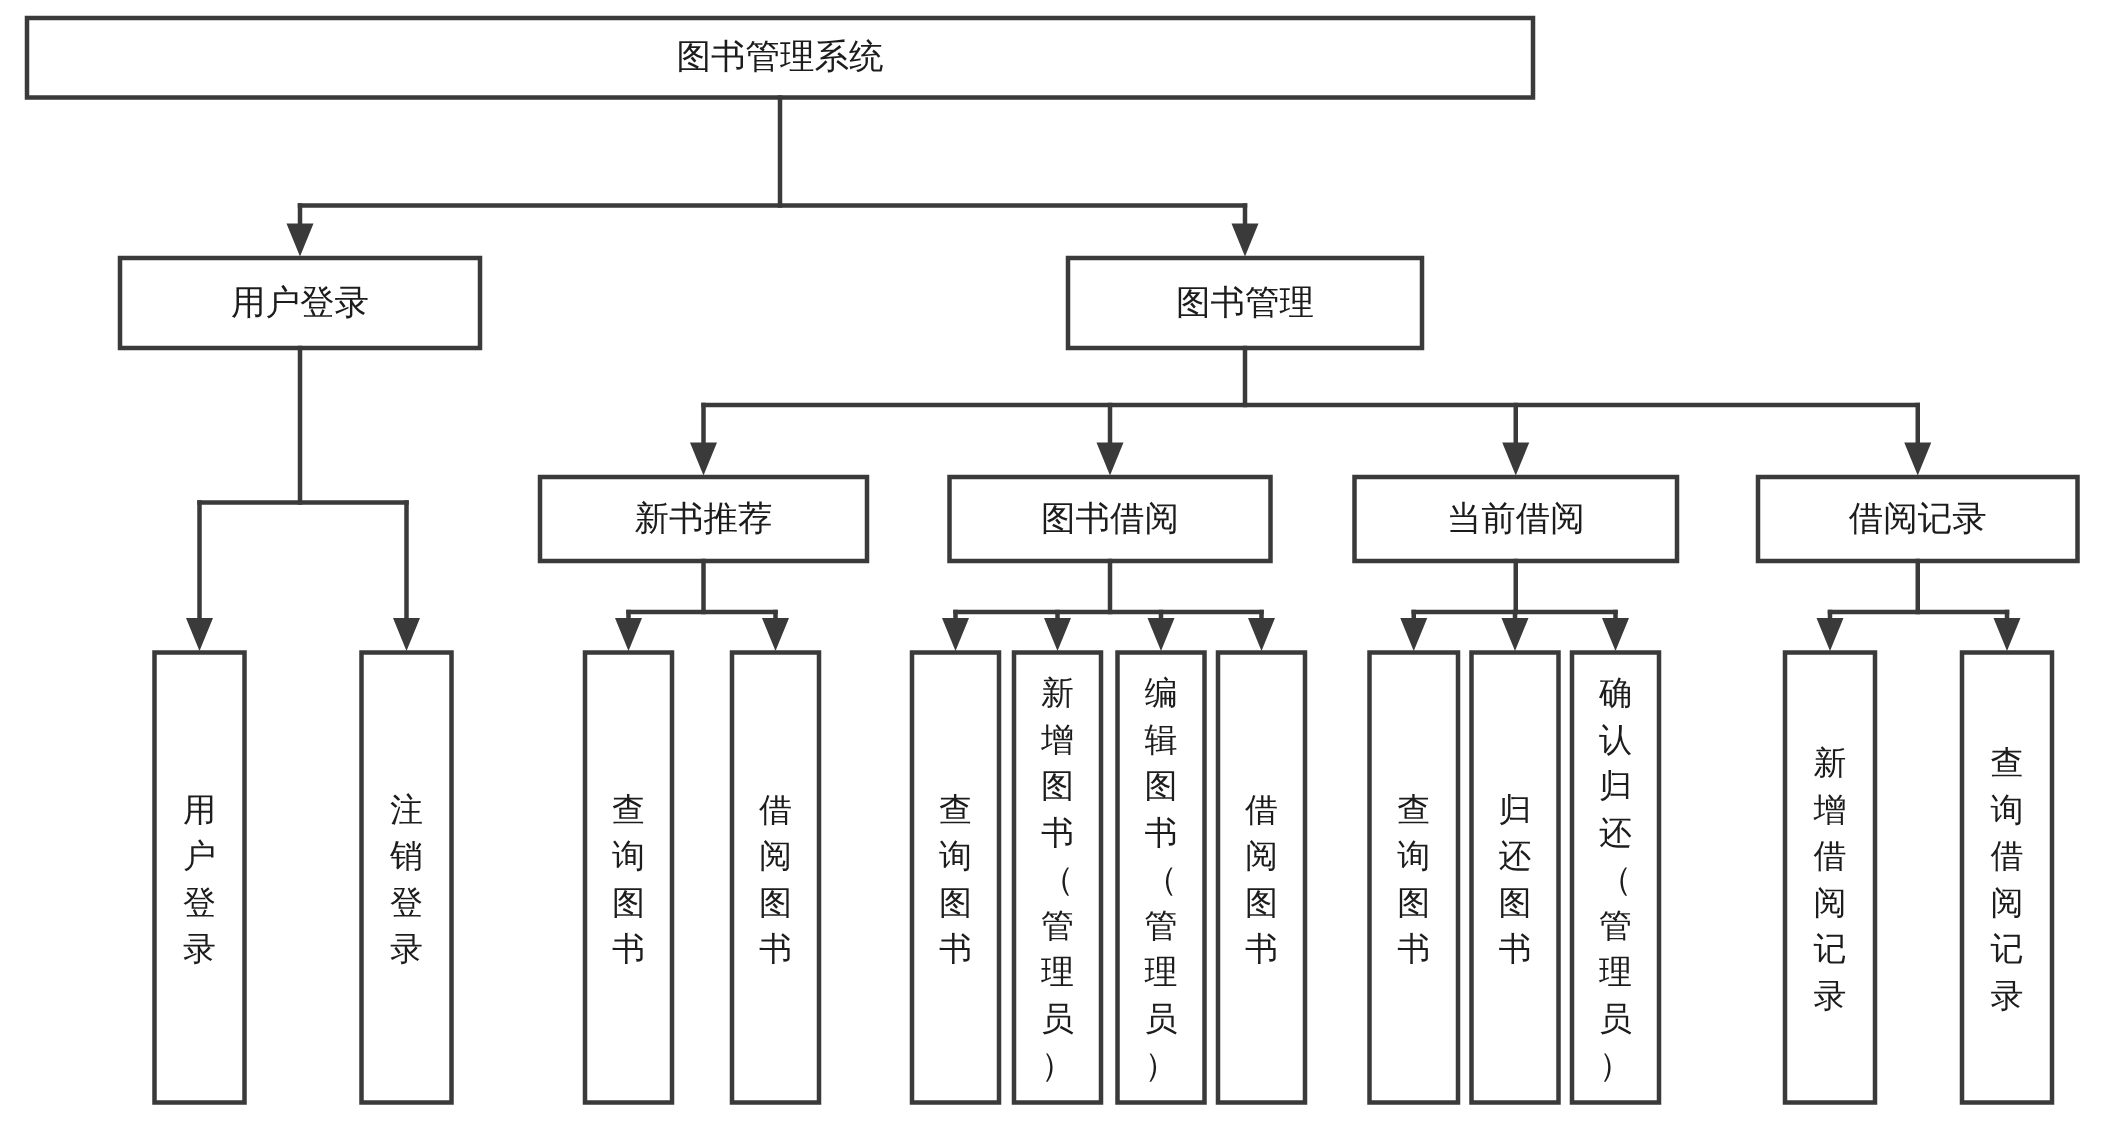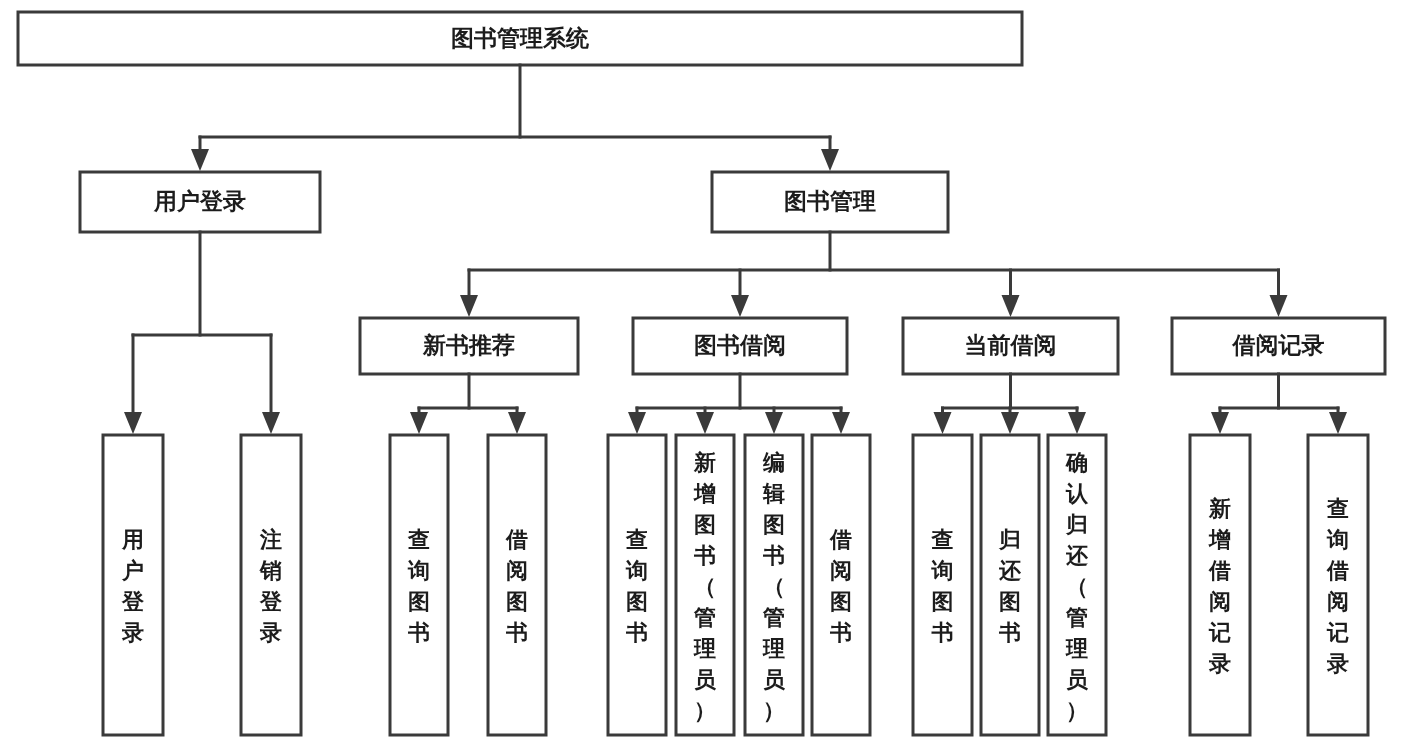"图书管理系统" #diagram-root { font-weight: bold -> none }
